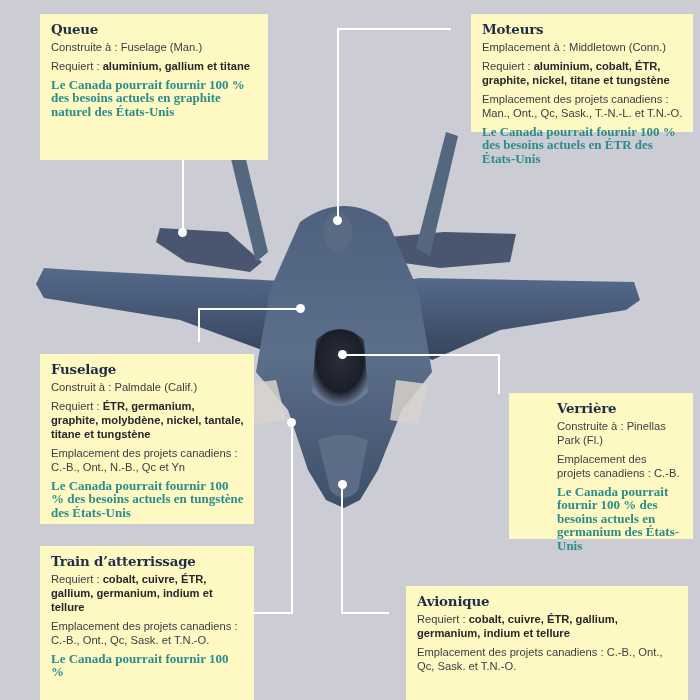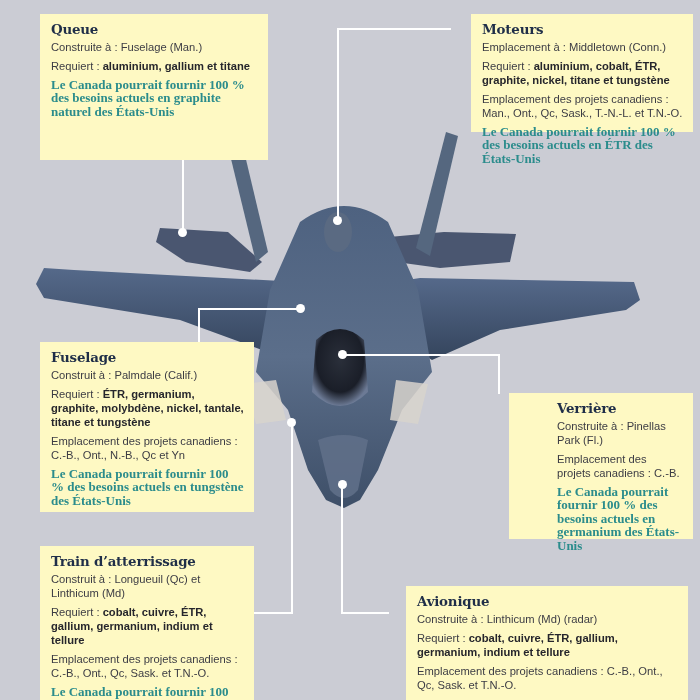"Fuselage" div.card { top: 342px -> 354px }
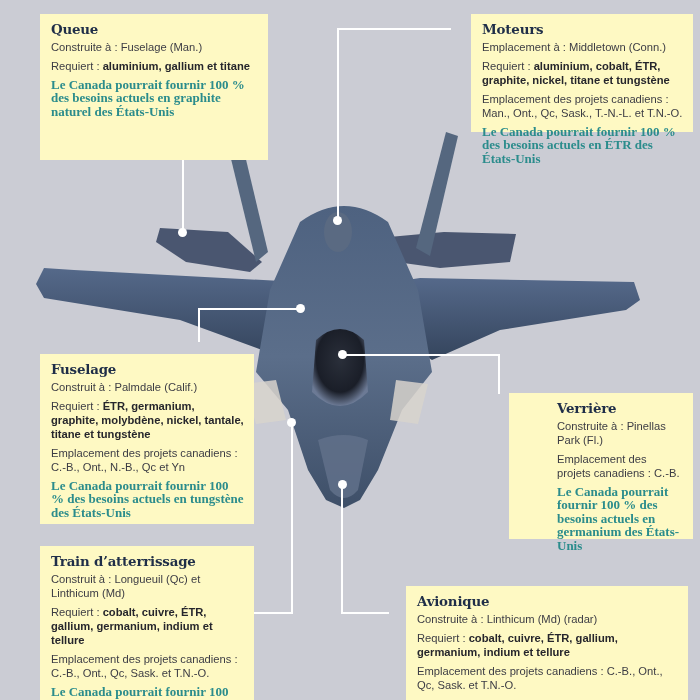"Construit à : Longueuil (Qc)" p { html: <p><span>Construit à : </span><span>Longueuil (Qc) et Linthicum (Md)</span></p> -> none }
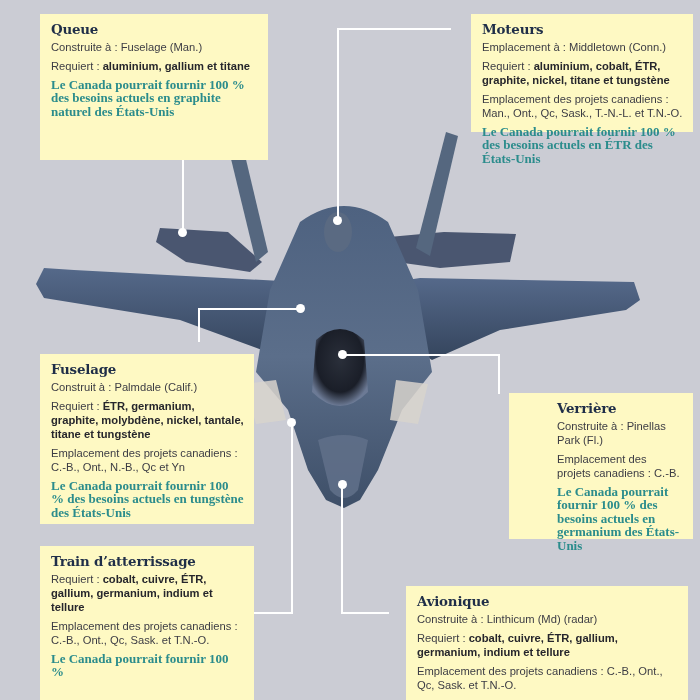"Construite à : Linthicum (Md)" p { html: <p><span>Construite à : </span><span>Linthicum (Md) (radar)</span></p> -> none }
